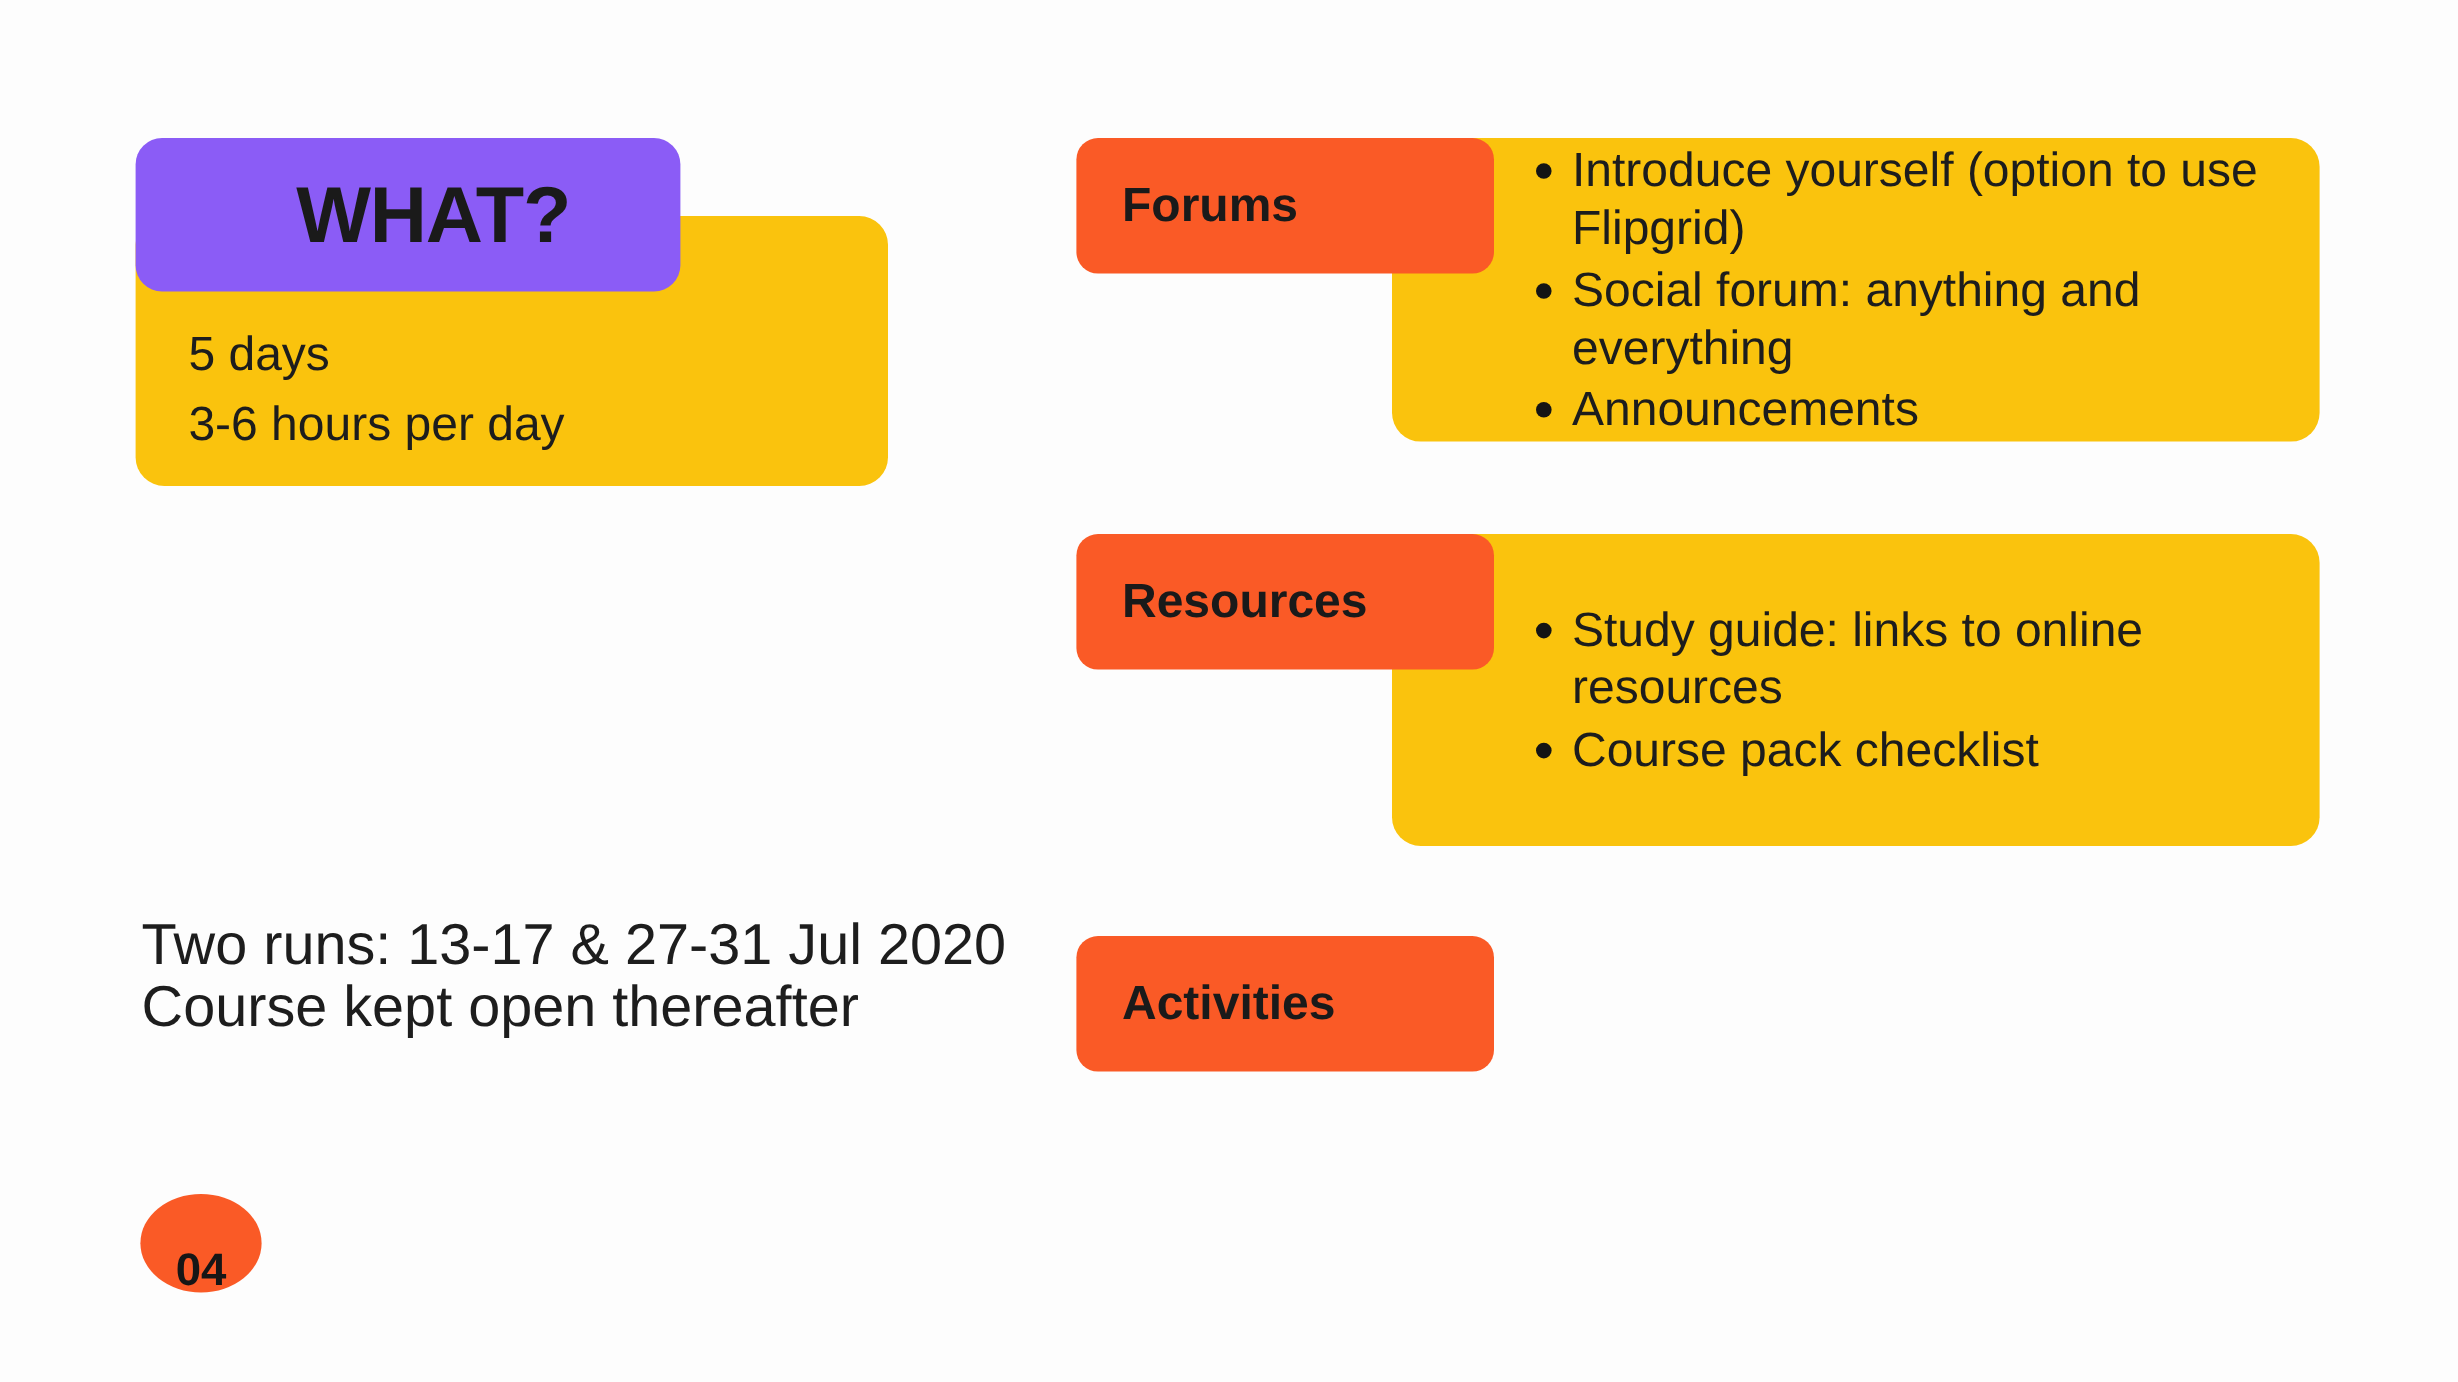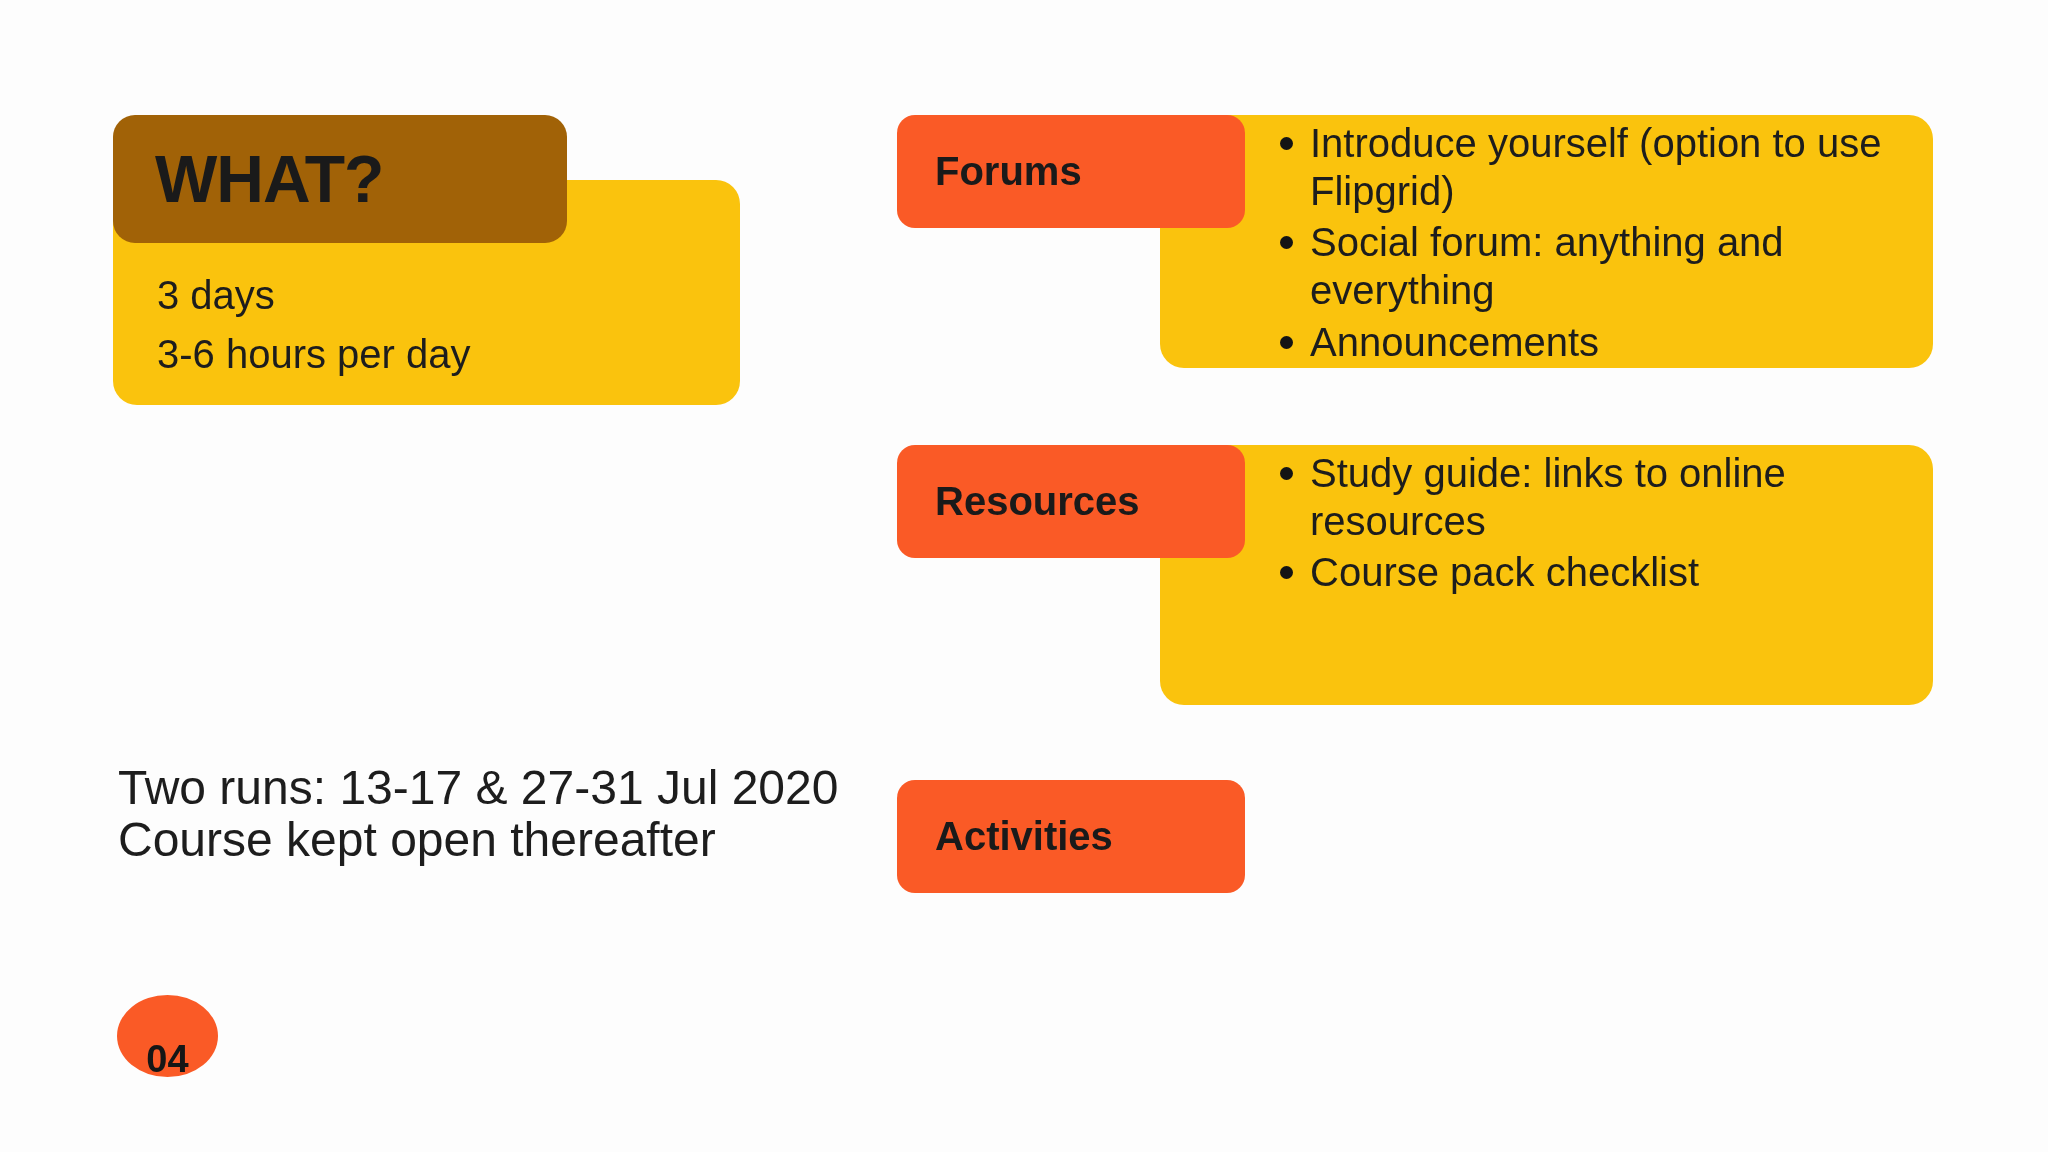"WHAT?" .what-title-box { background: #a16207 -> #8b5cf6; justify-content: none -> center }
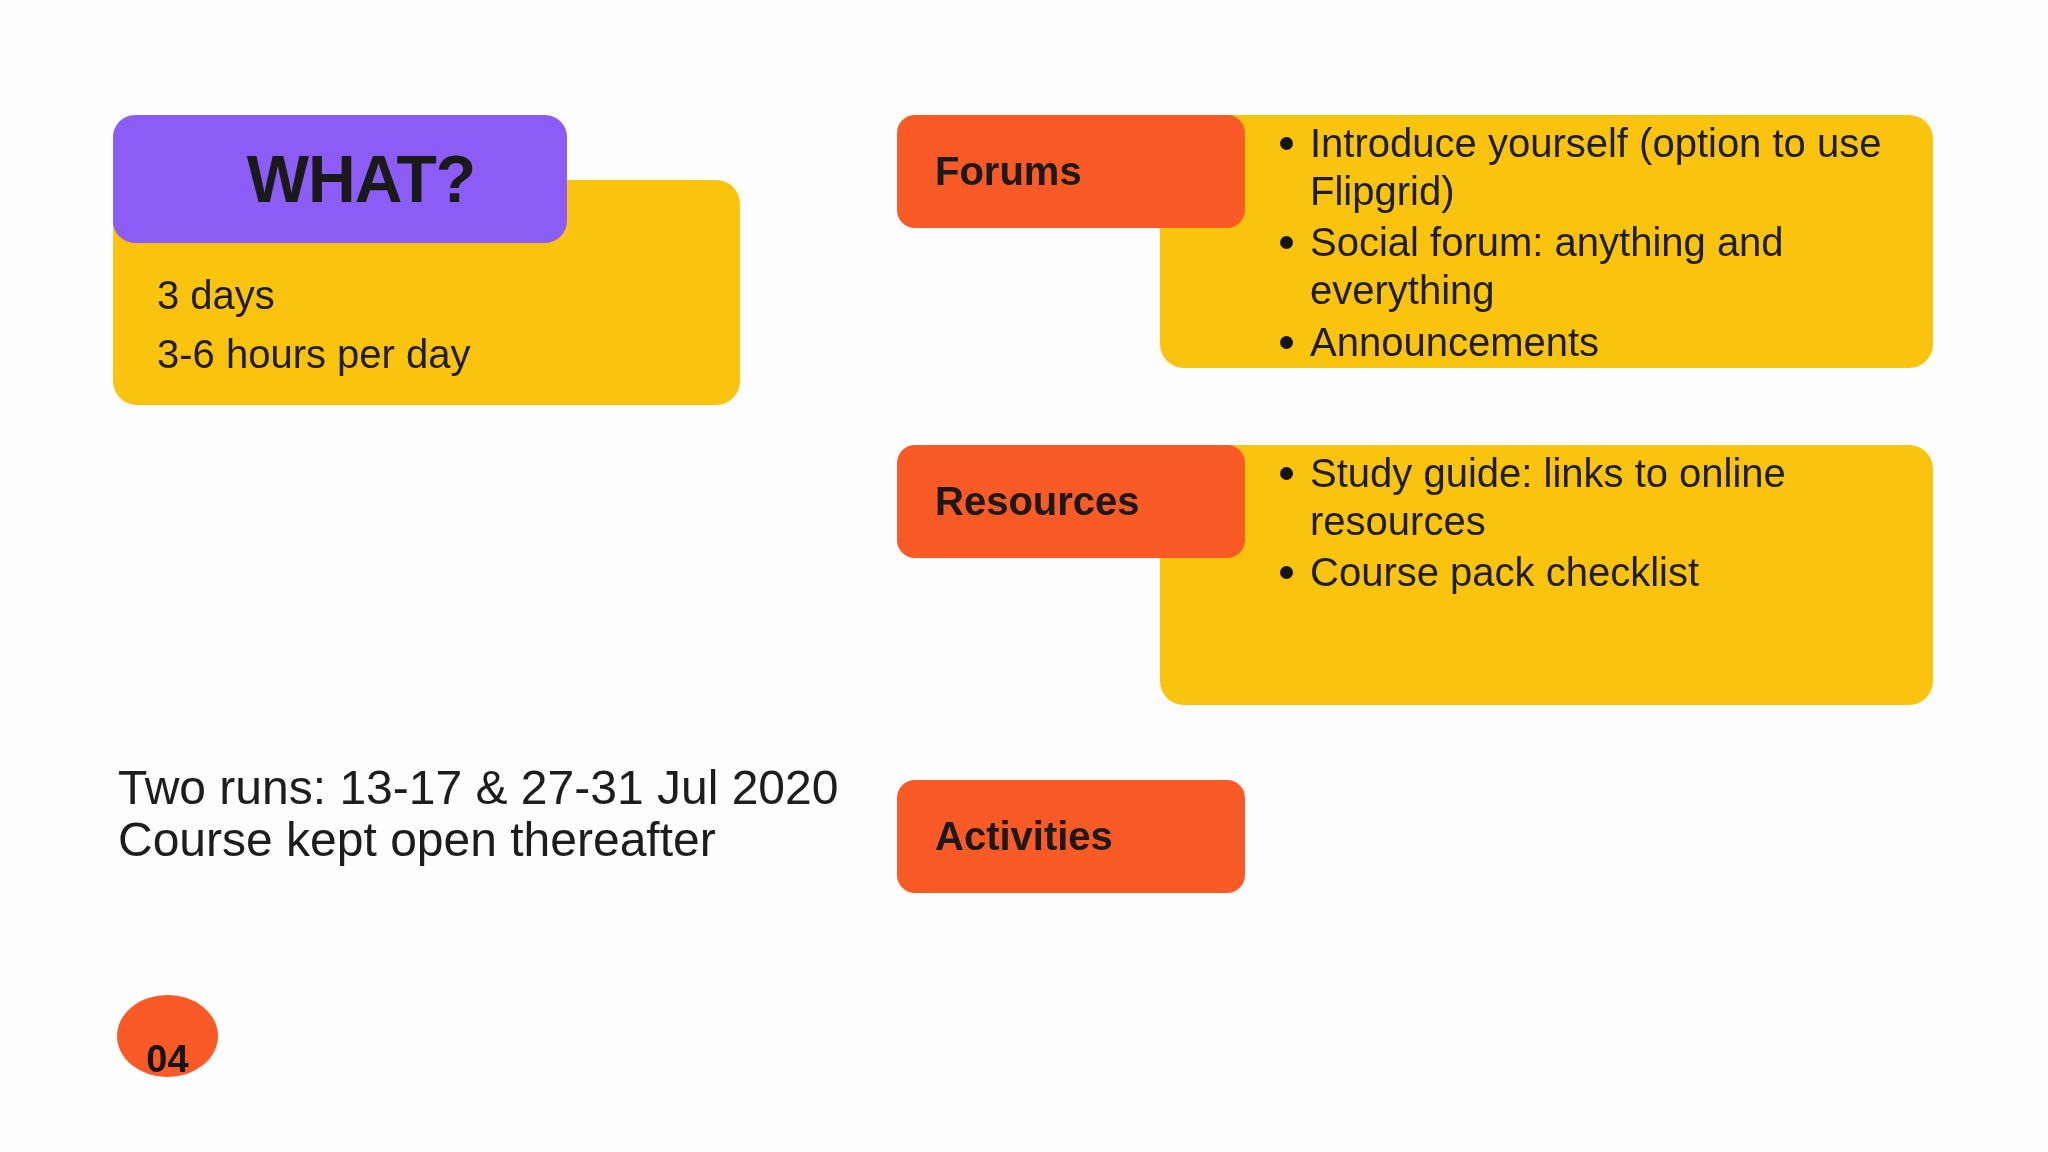"Introduce yourself (option to use" .content-box { justify-content: flex-start -> center }
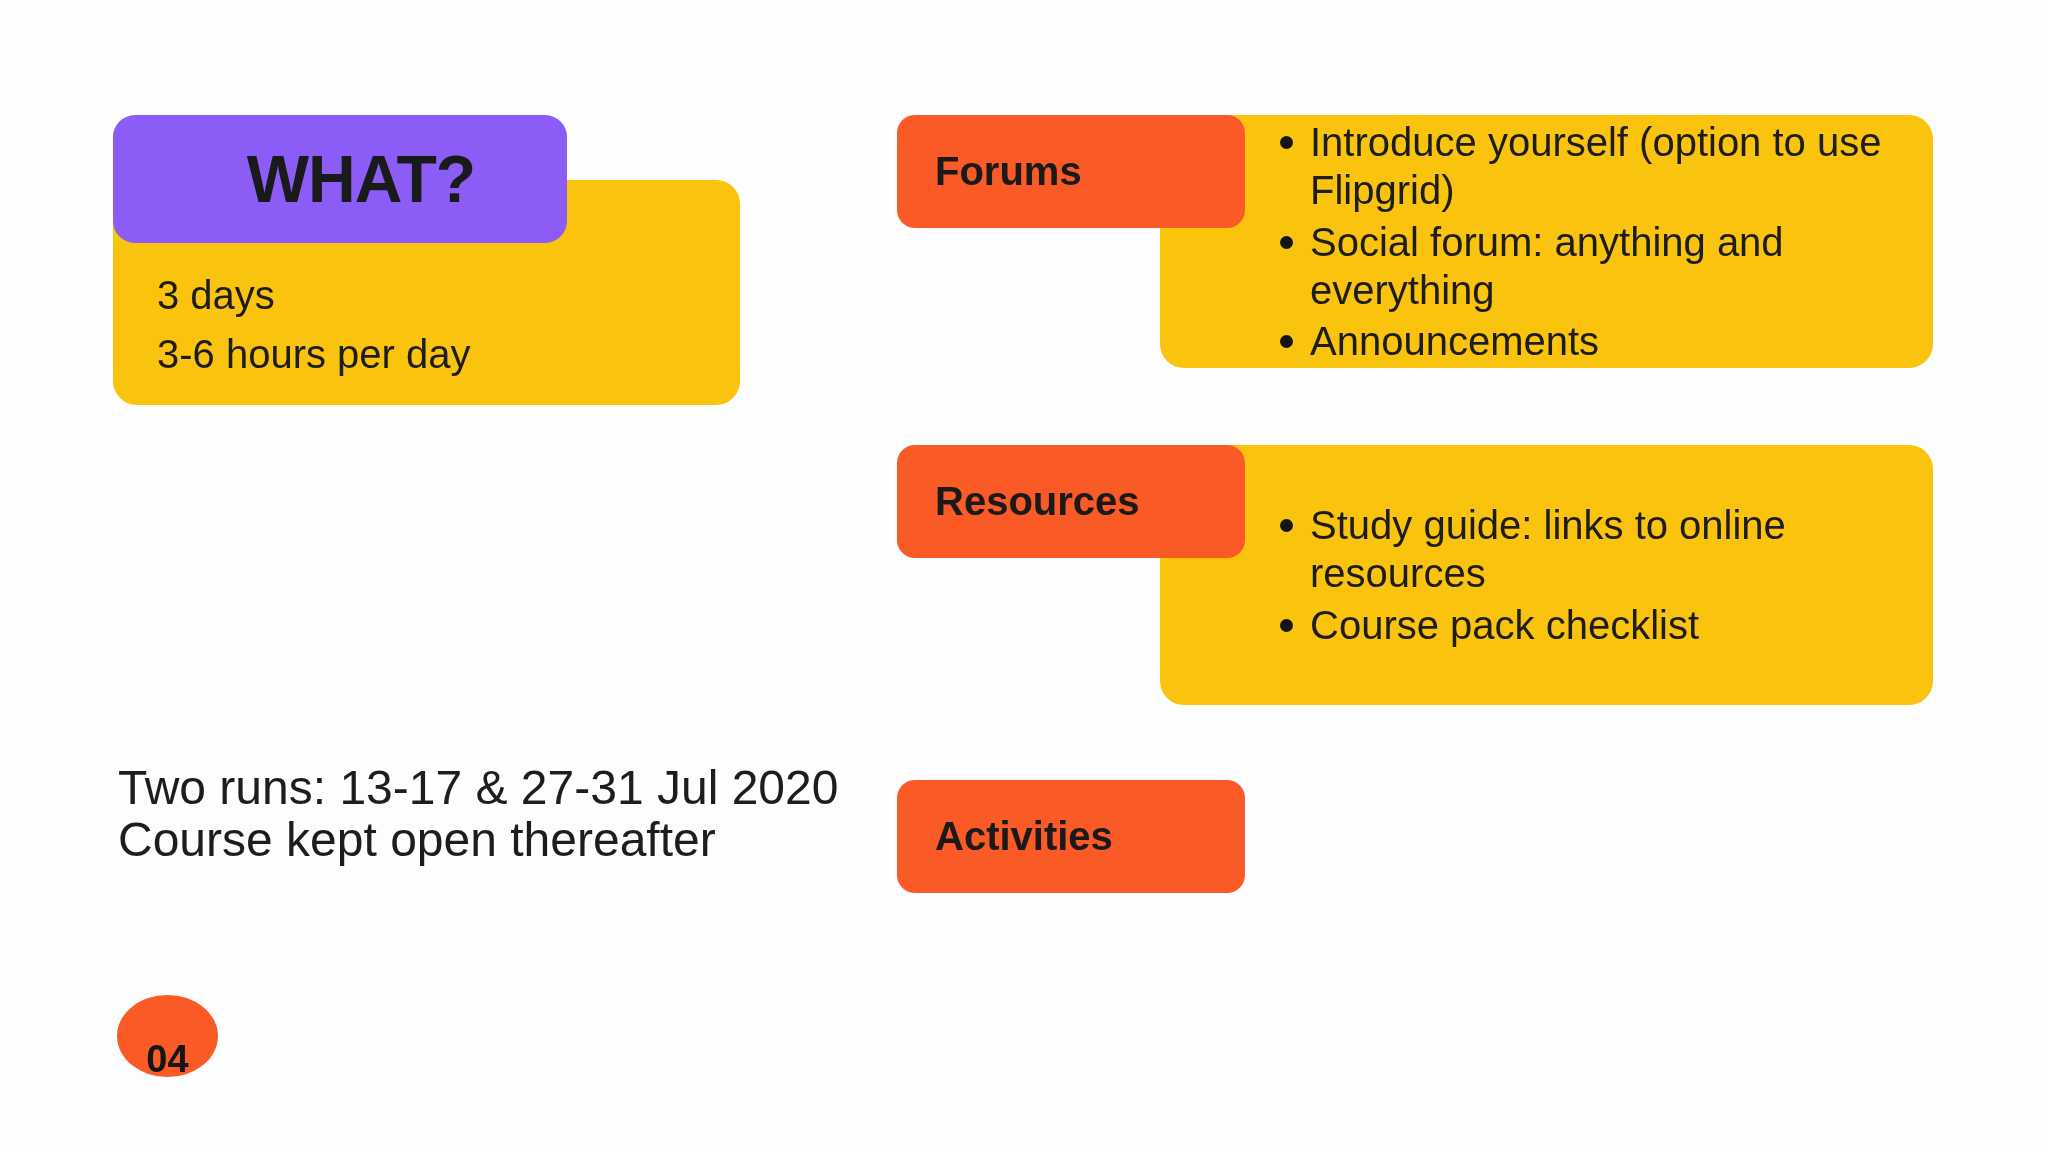"3 days" div.line { text: 3 -> 5 }
